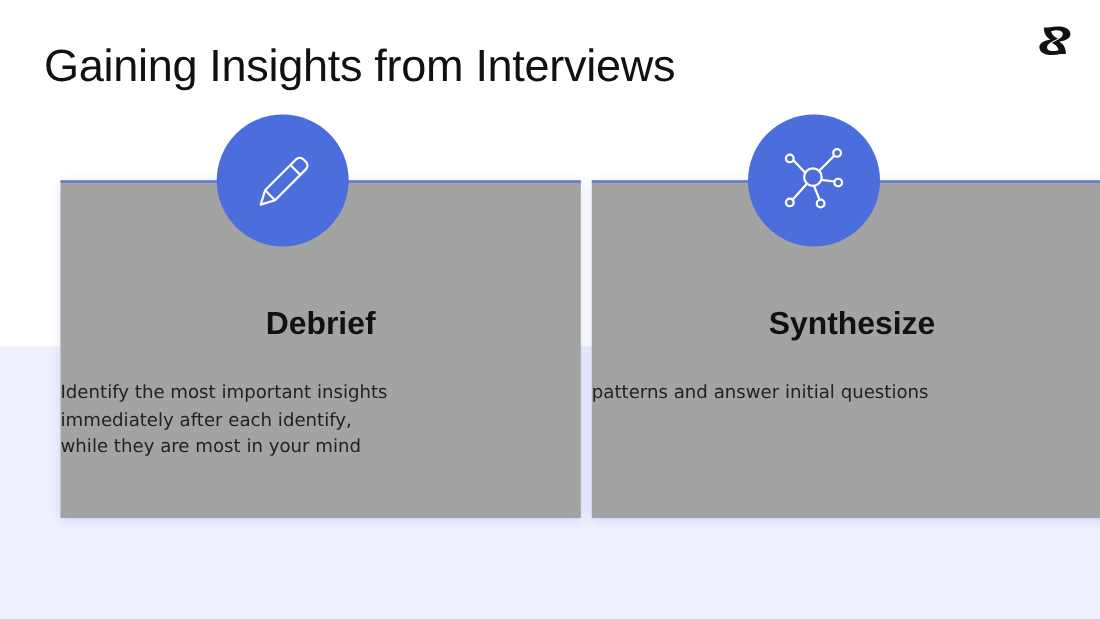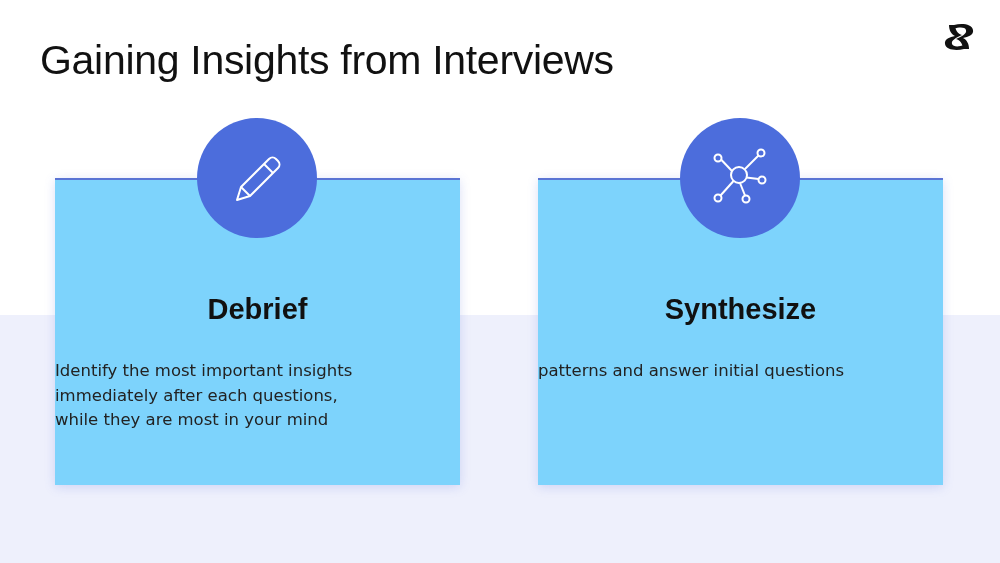"Debrief" .card { background: #7dd3fc -> #a3a3a3; top: 178px -> 164px; width: 405px -> 473px }
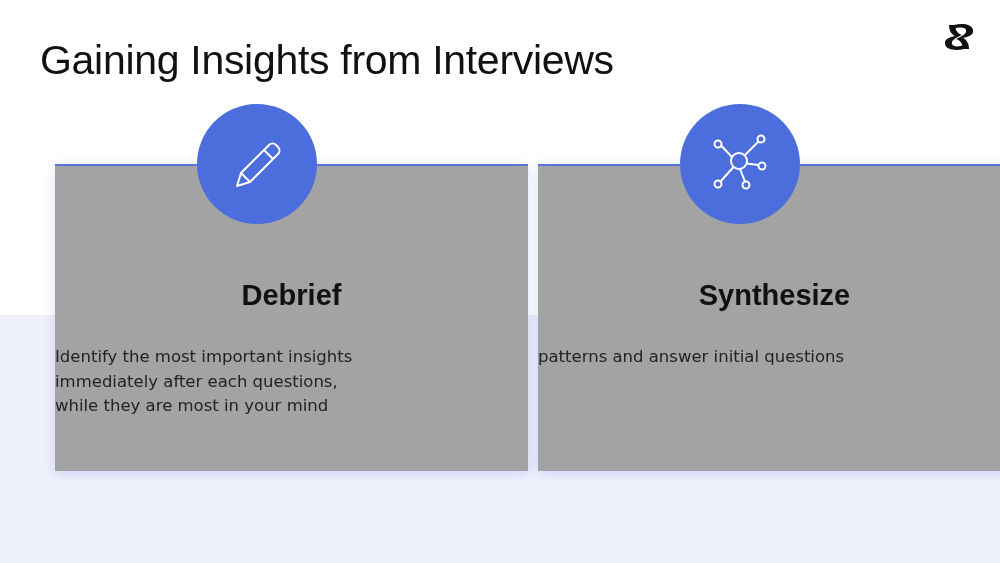"immediately after each questions," span { text: questions -> identify }
